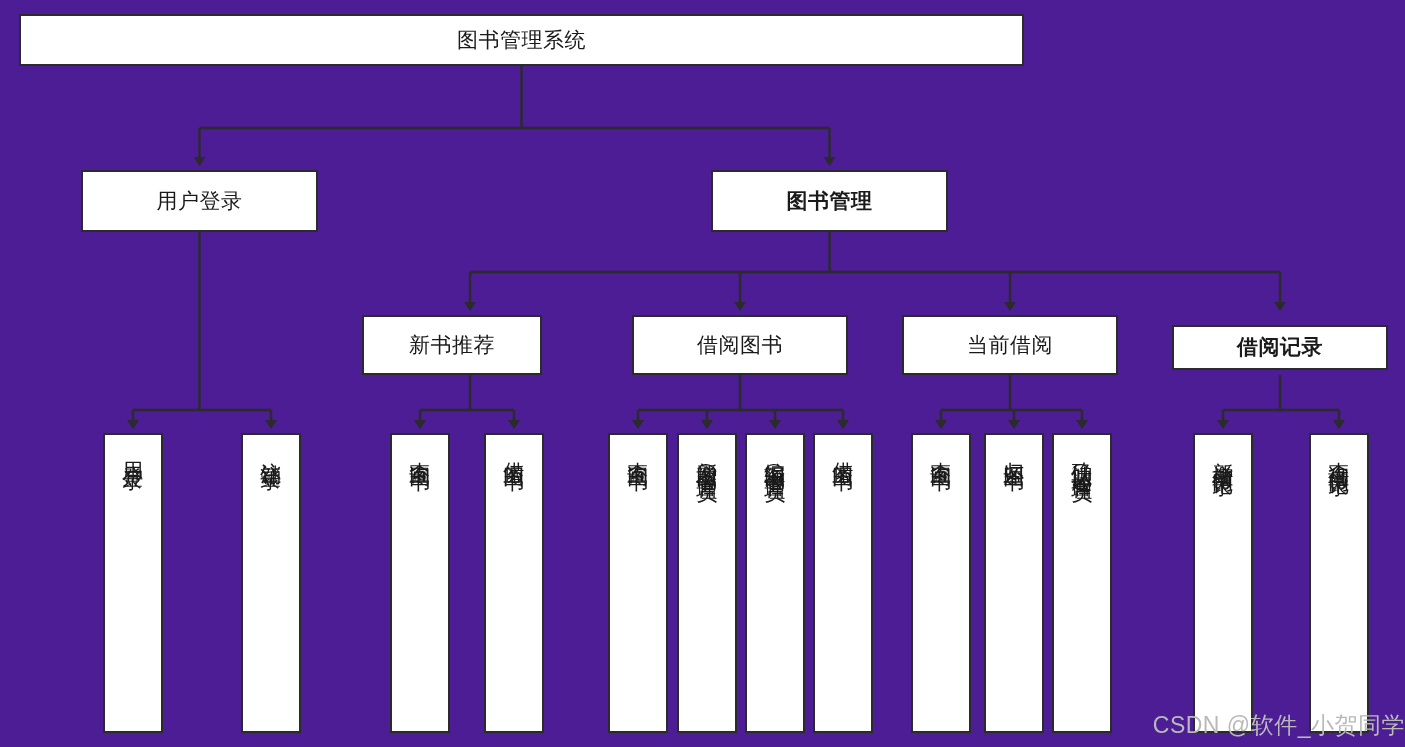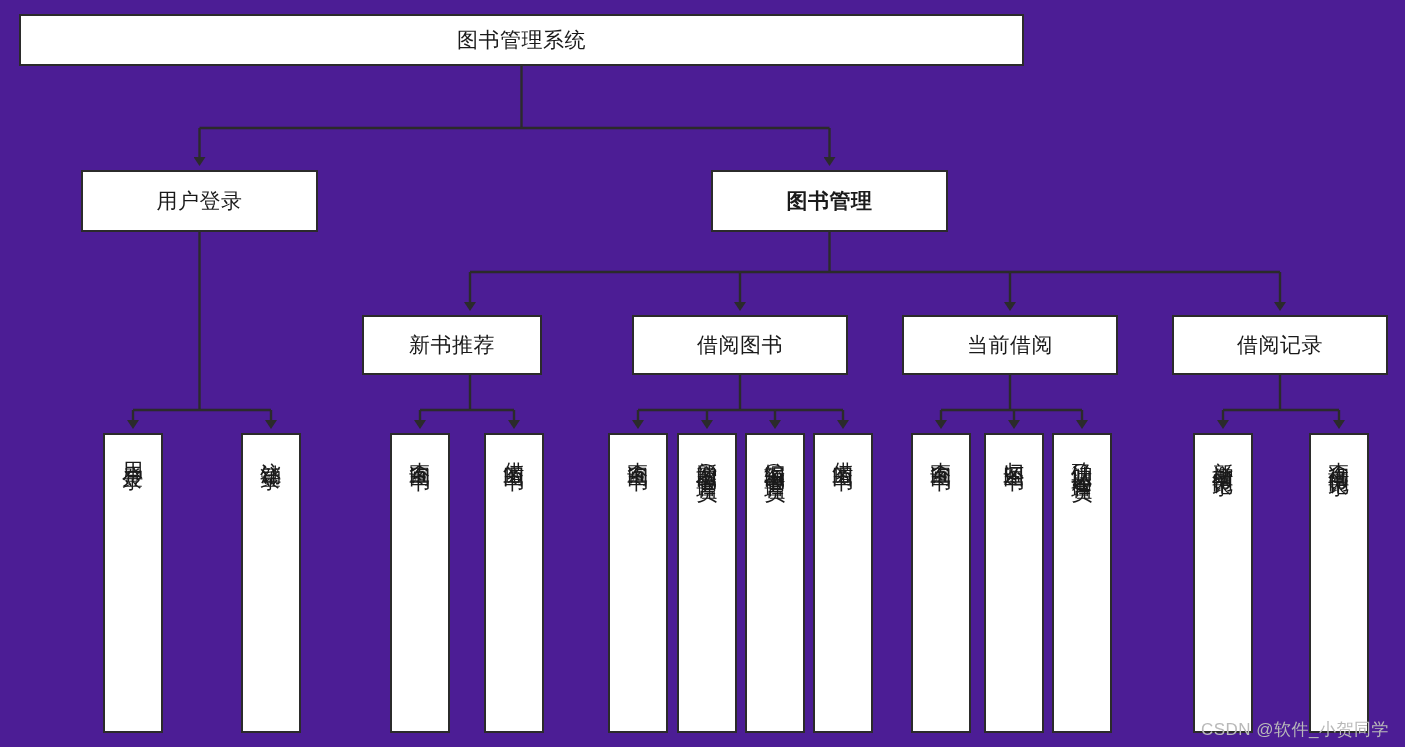"借阅记录" div.node { font-weight: none -> bold; height: 60px -> 45px; top: 315px -> 325px }
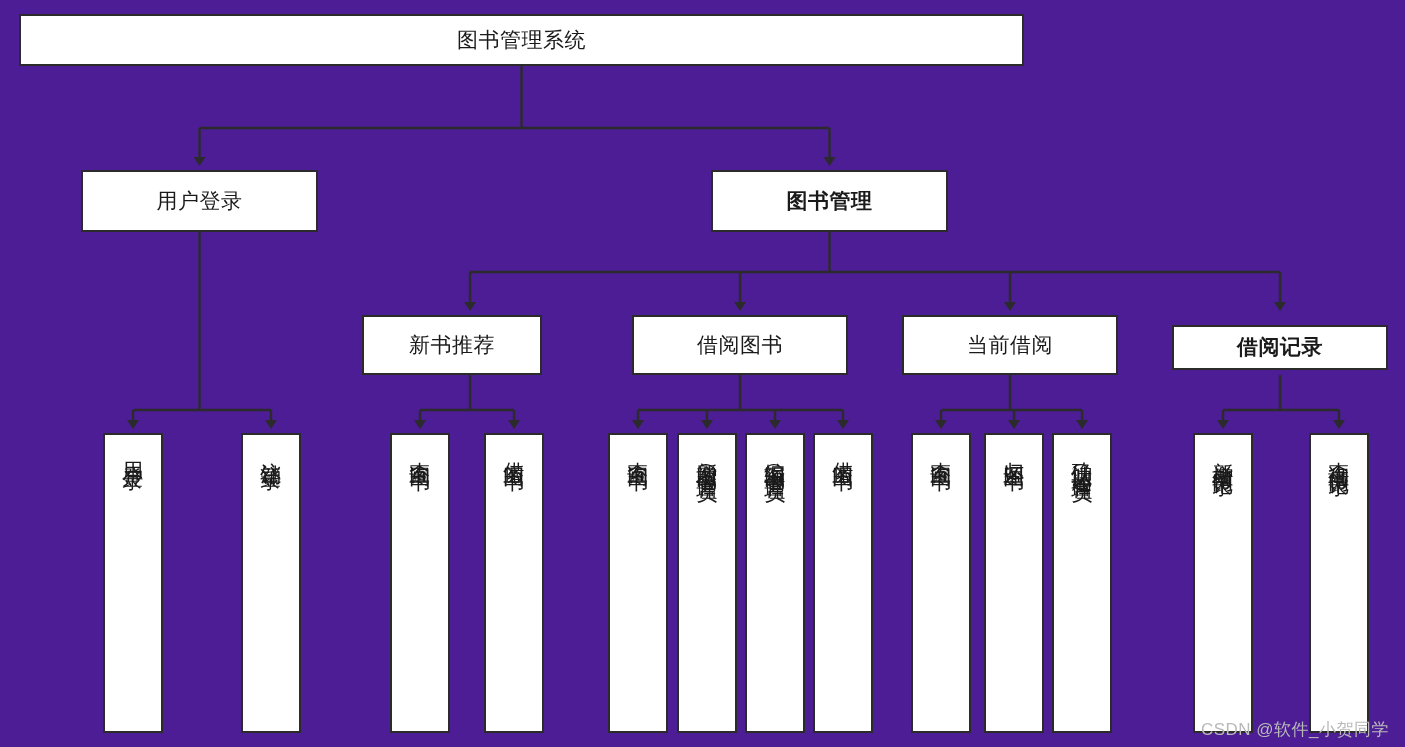"CSDN @软件_小贺同学" .watermark { font-size: 17px -> 23px; right: 16px -> 0 }
